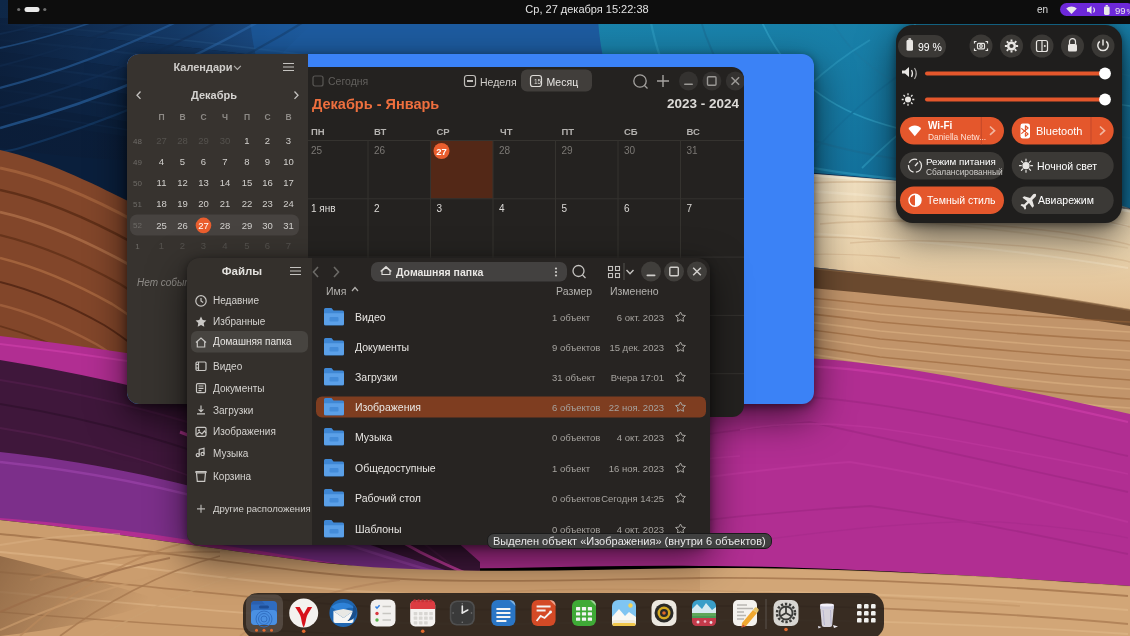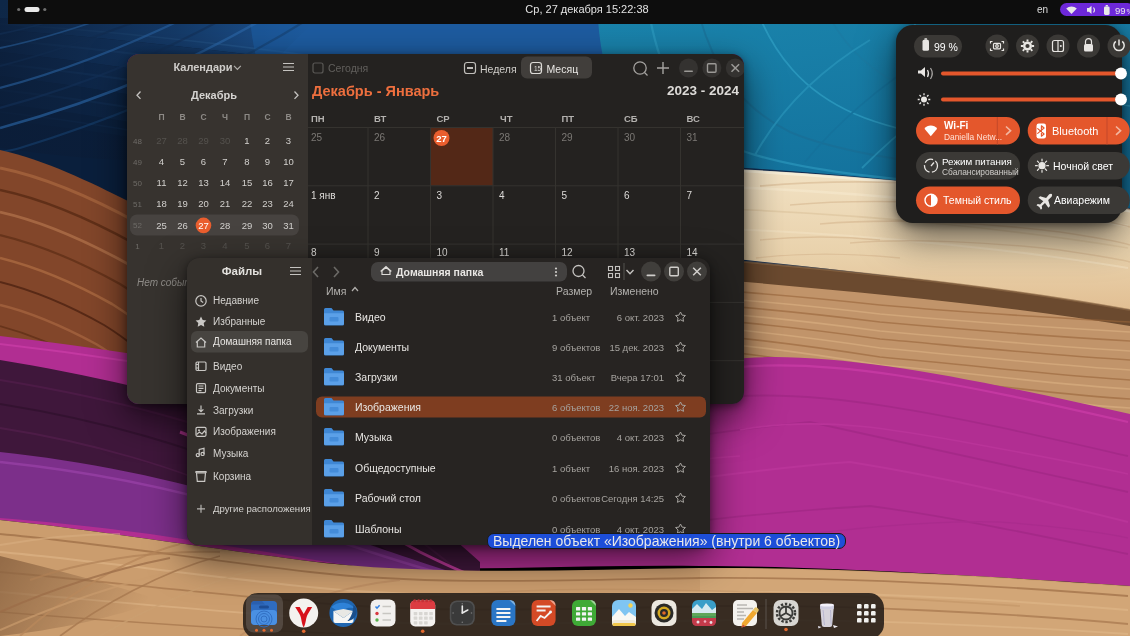"99 %" .win { padding-left: 16px -> none }
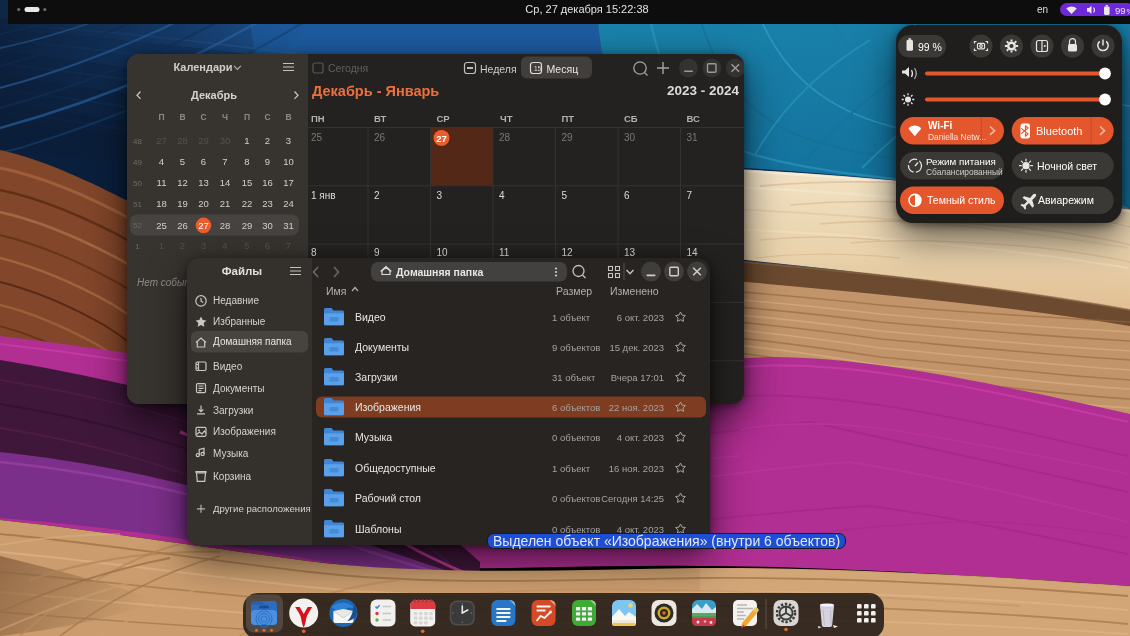"Календари" #cal { background: #701a75 -> #3b82f6; width: 617px -> 687px }
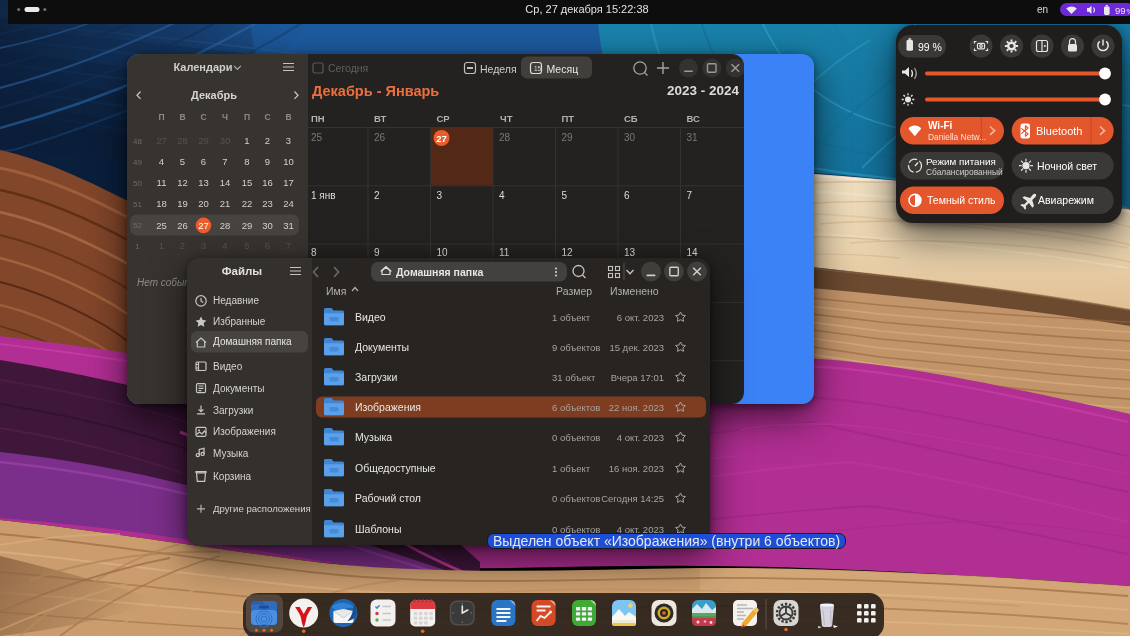"Сегодня" #calmain { top: 0 -> 13px }
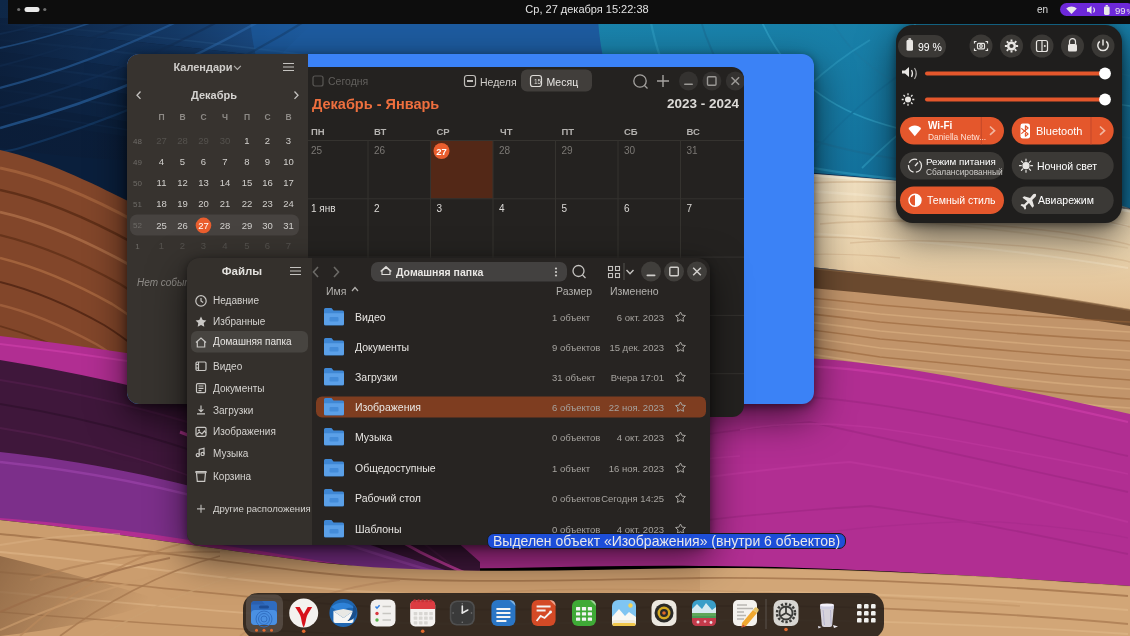"Выделен объект «Изображения» (внутри 6" #tip { background: #1d4ed8 -> #404040; font-size: 14px -> 11px }
